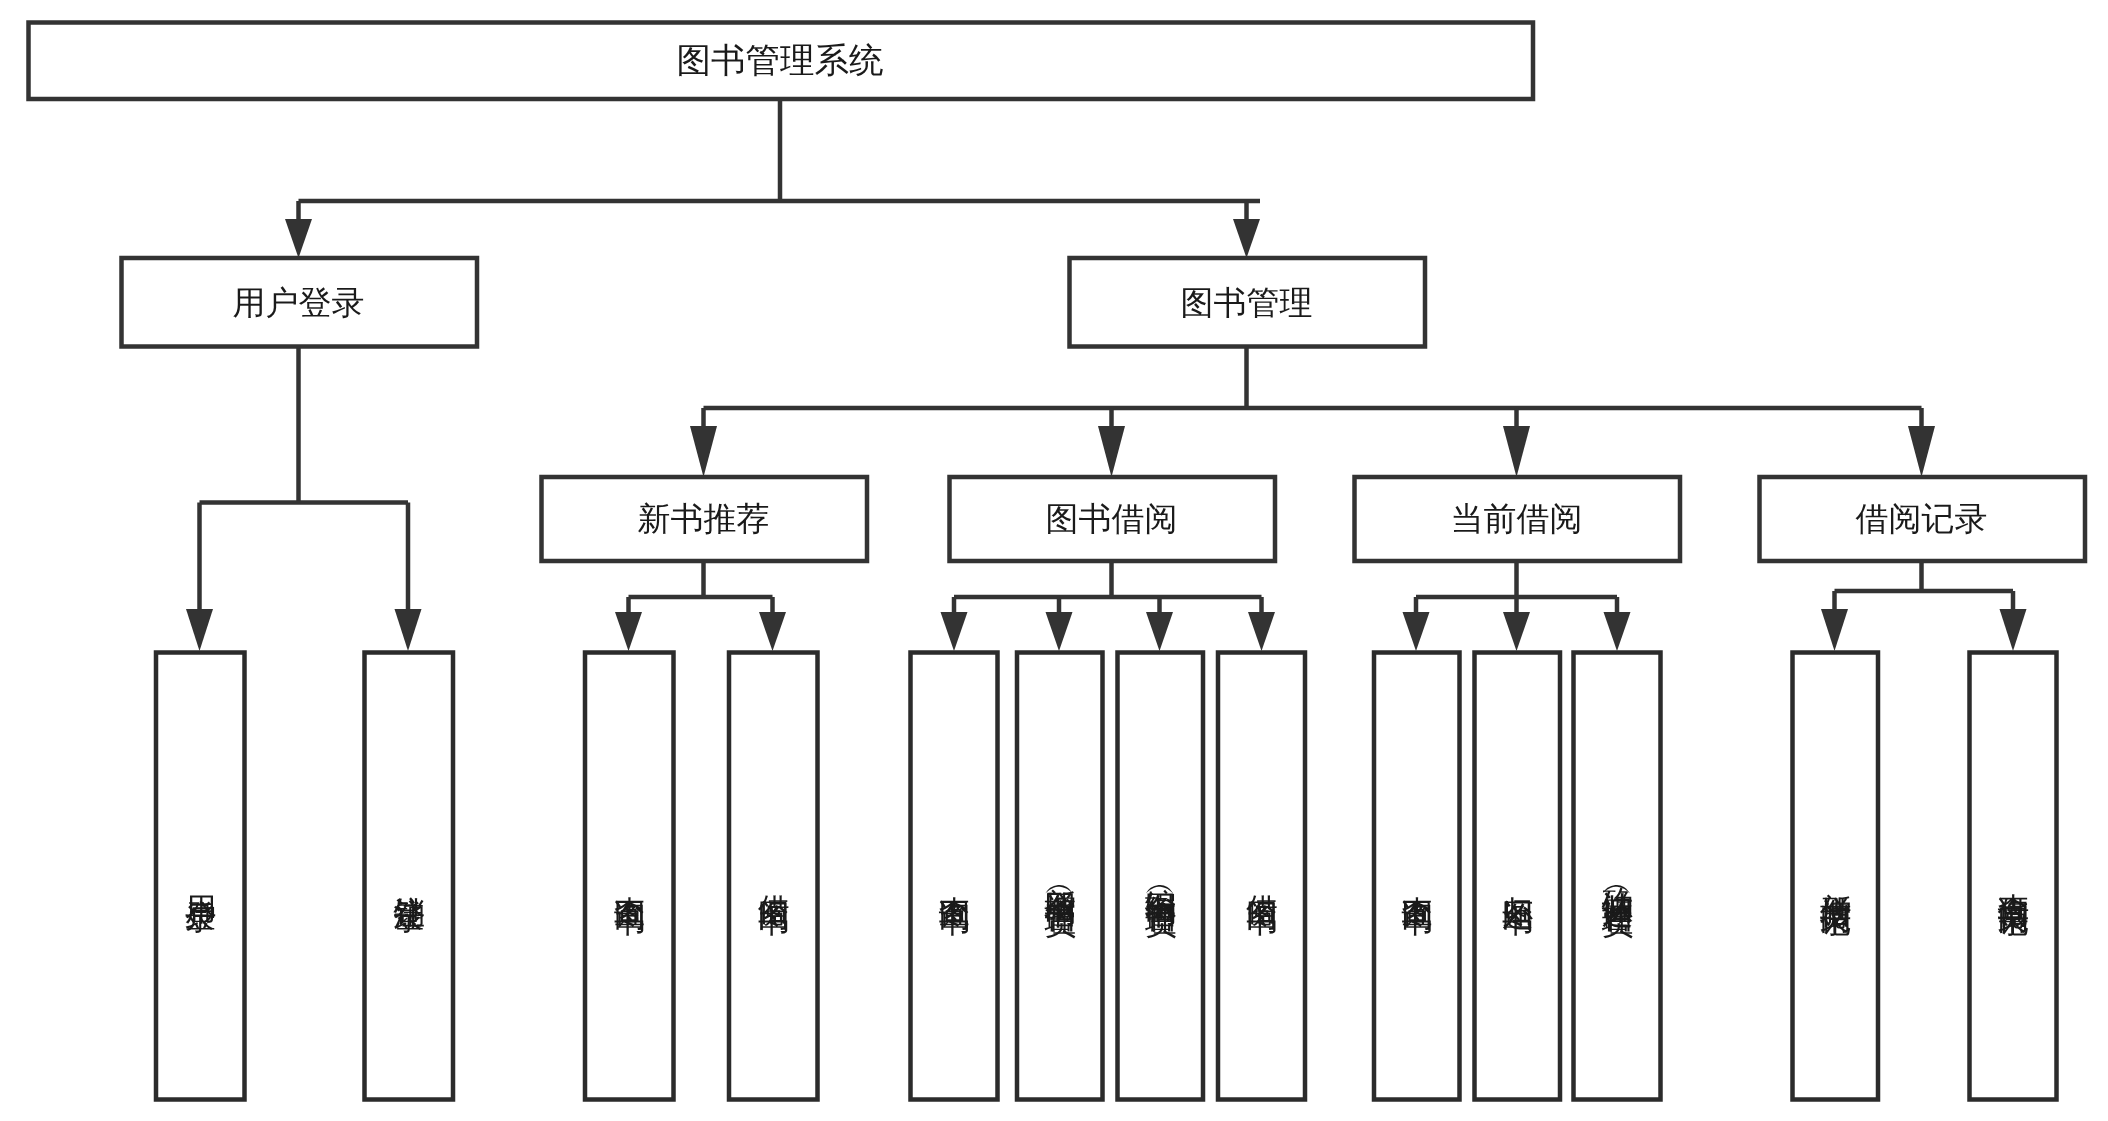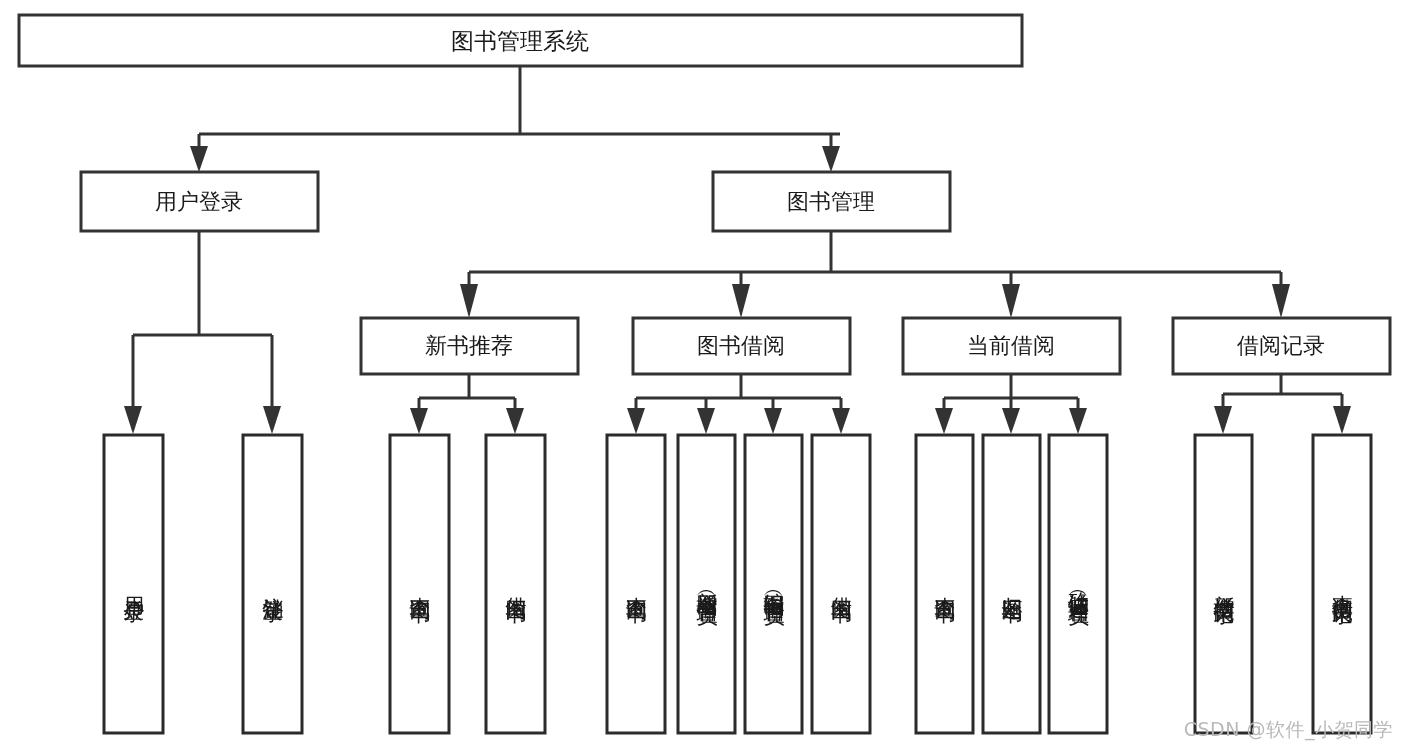"CSDN @软件_小贺同学" div.watermark { html: <div>CSDN @软件_小贺同学</div> -> none }
